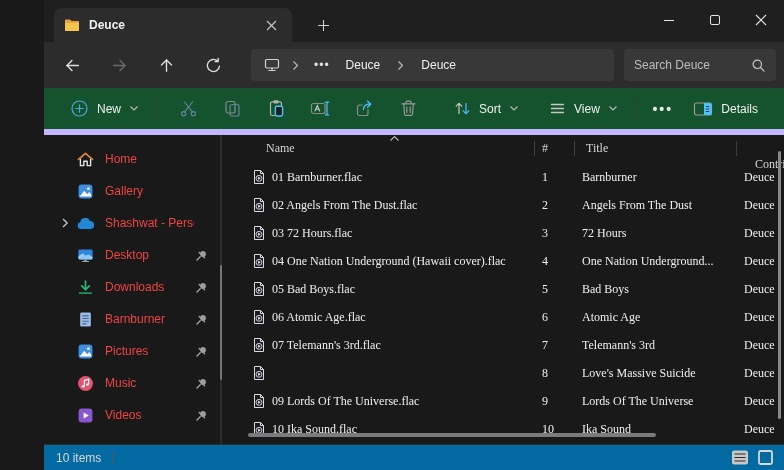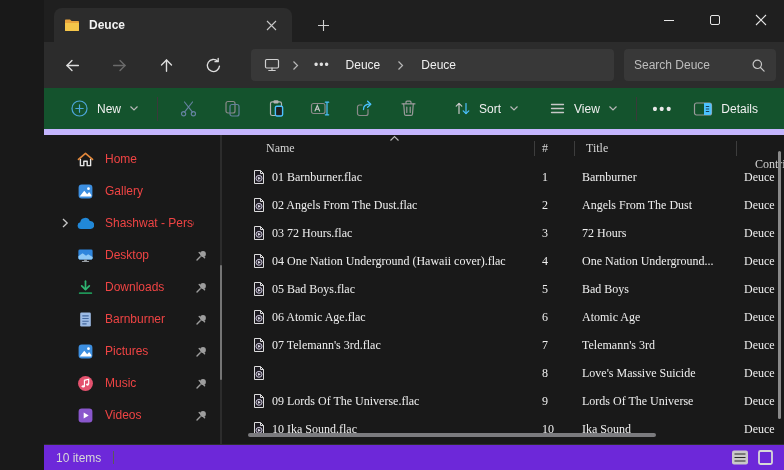"10 items" .statusbar { background: #6d28d9 -> #0369a1 }
